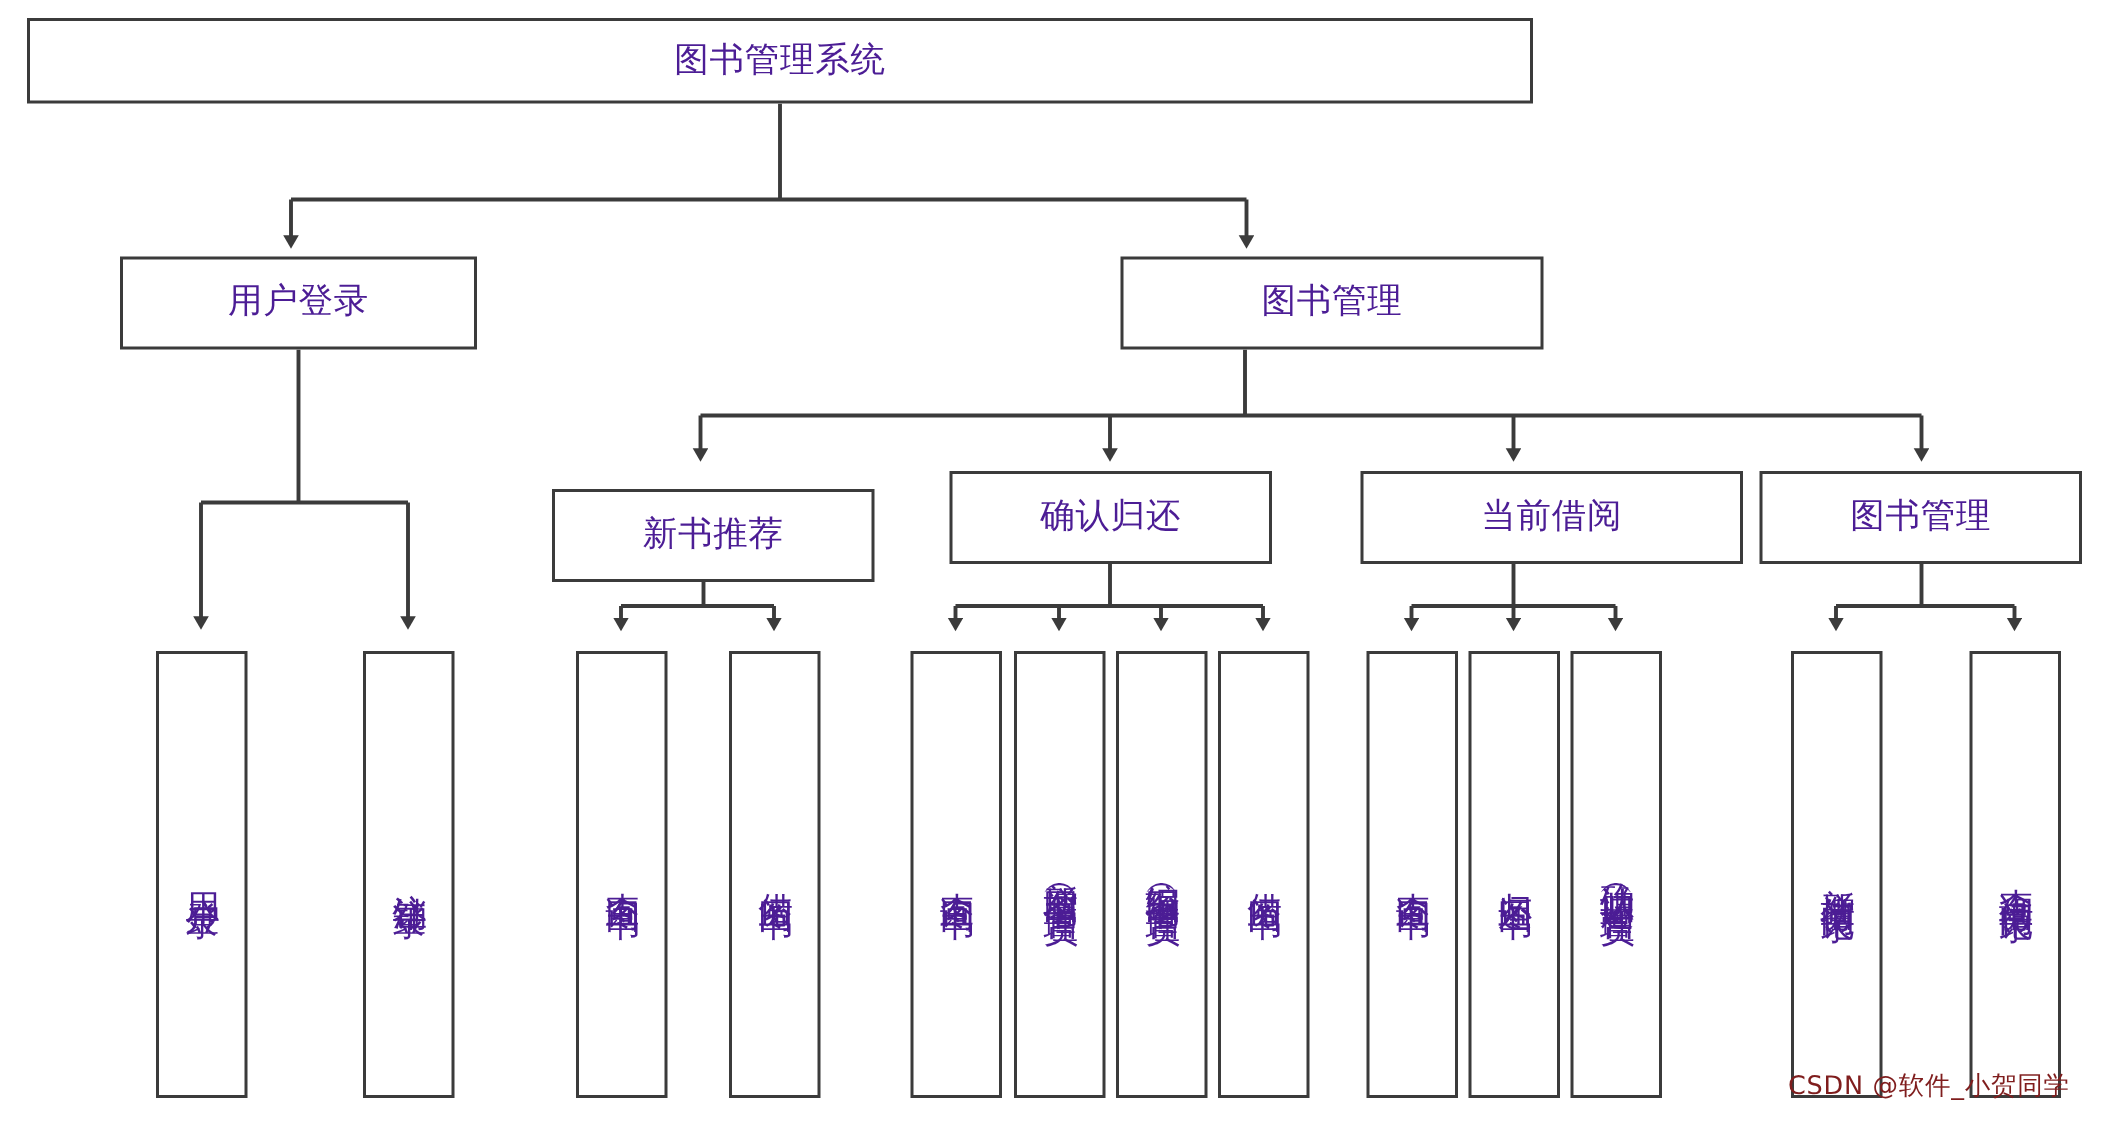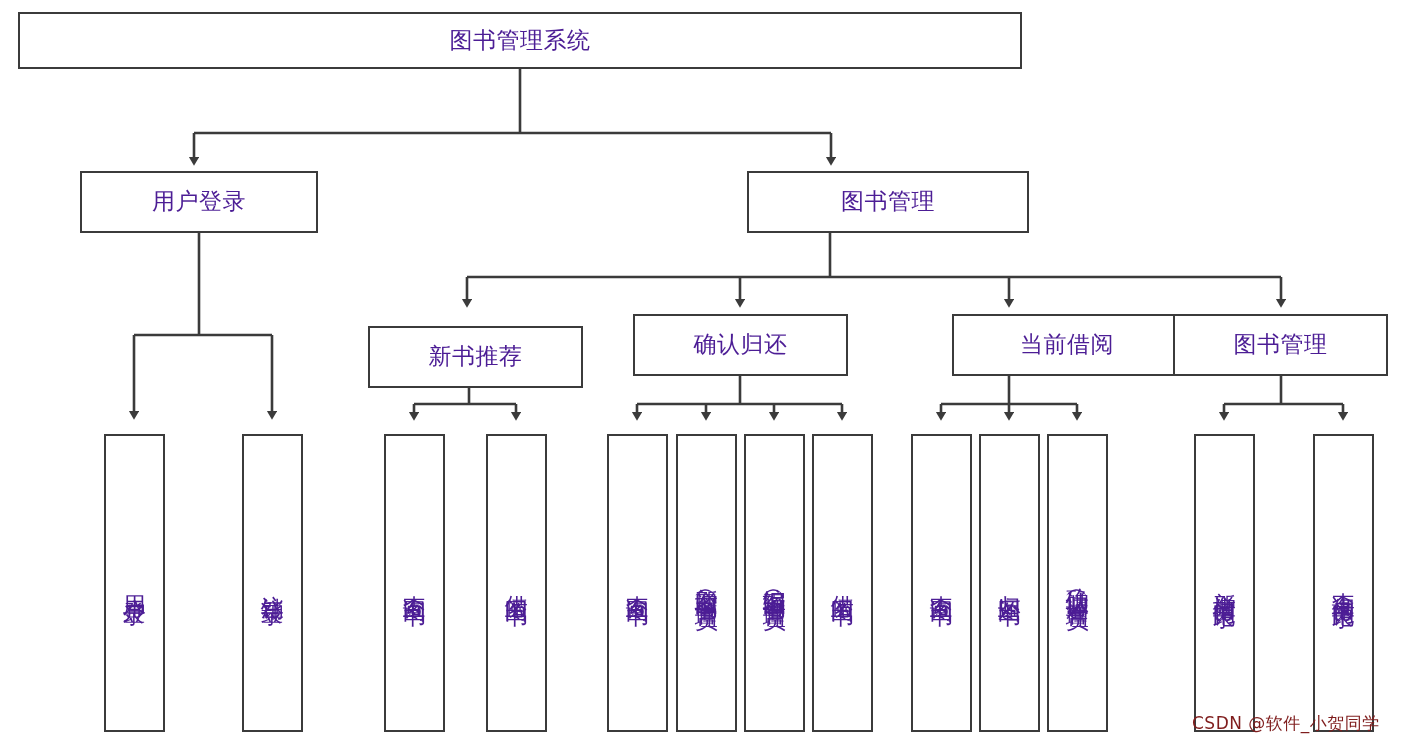"当前借阅" div.node { left: 952px -> 907px; width: 230px -> 255px }
